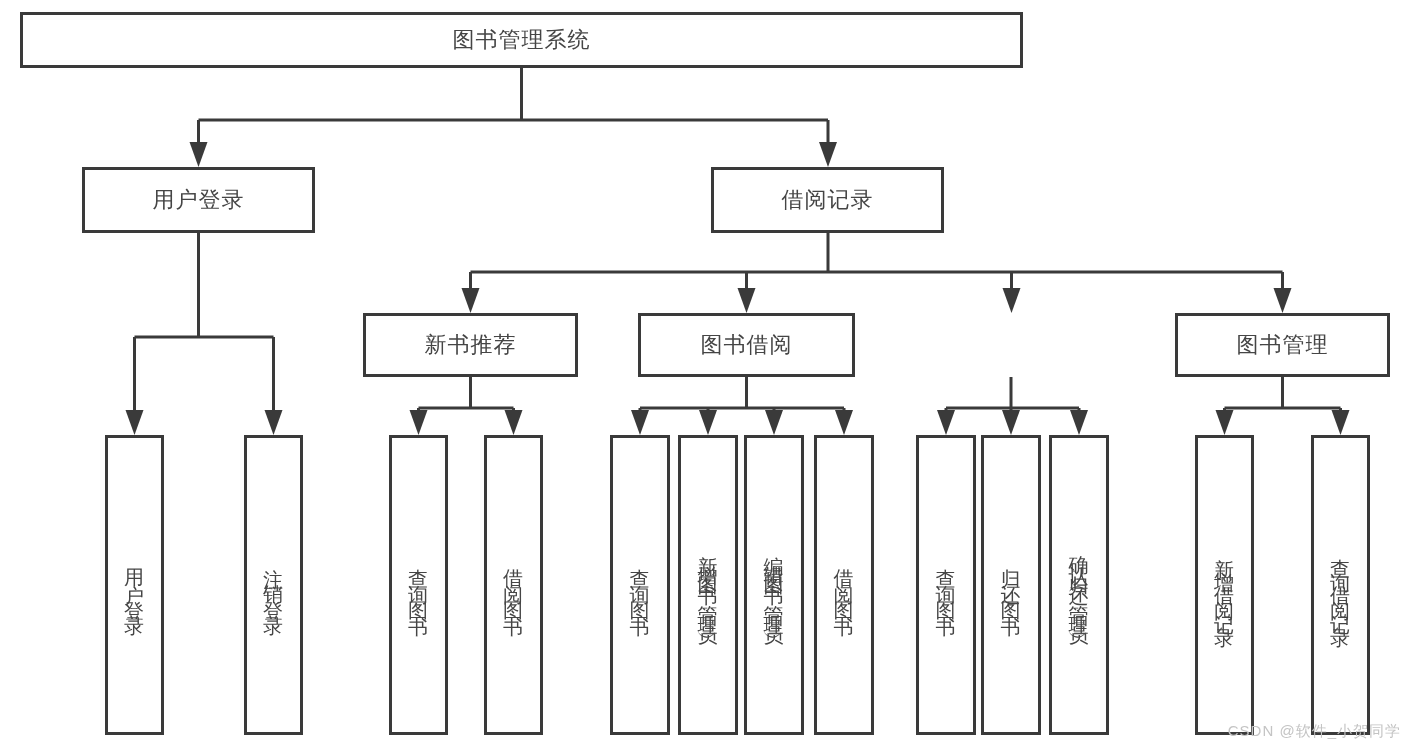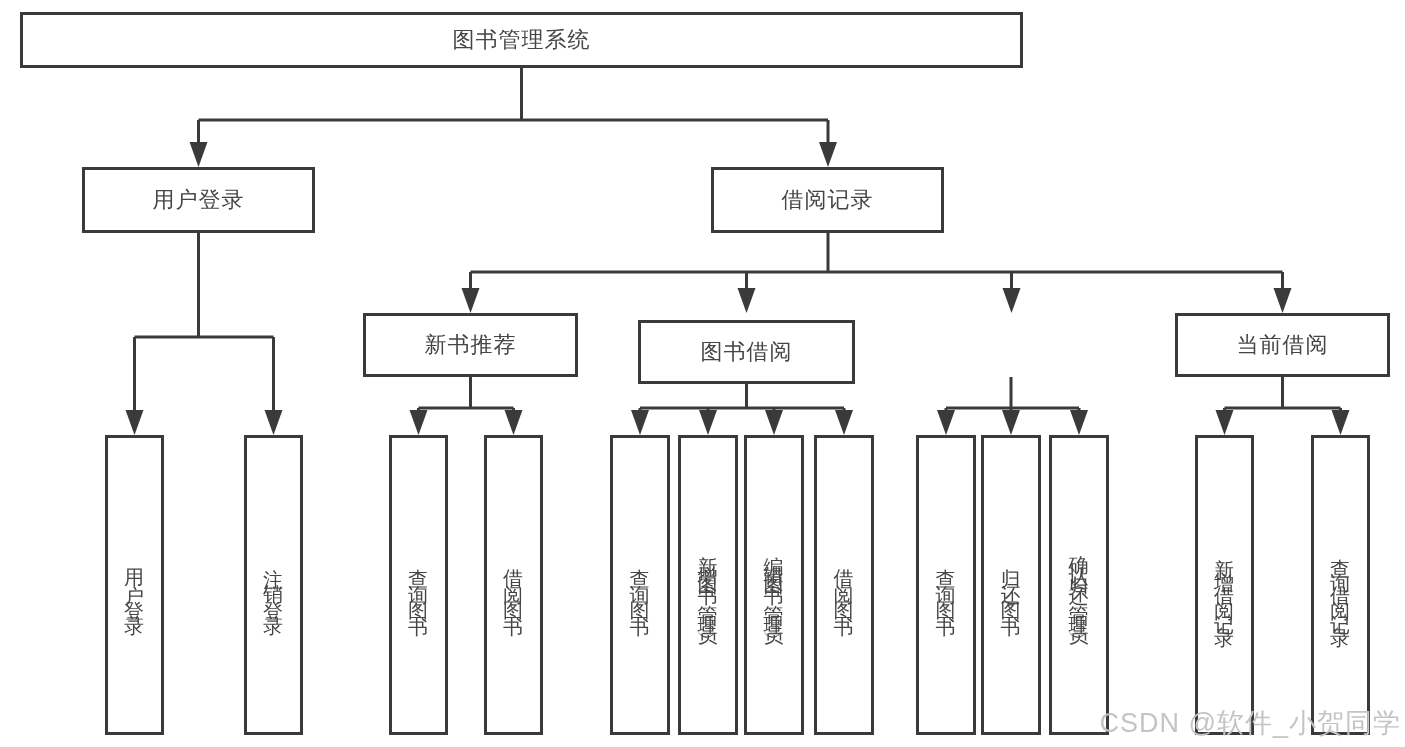"图书借阅" div.node { margin-top: 7px -> none }
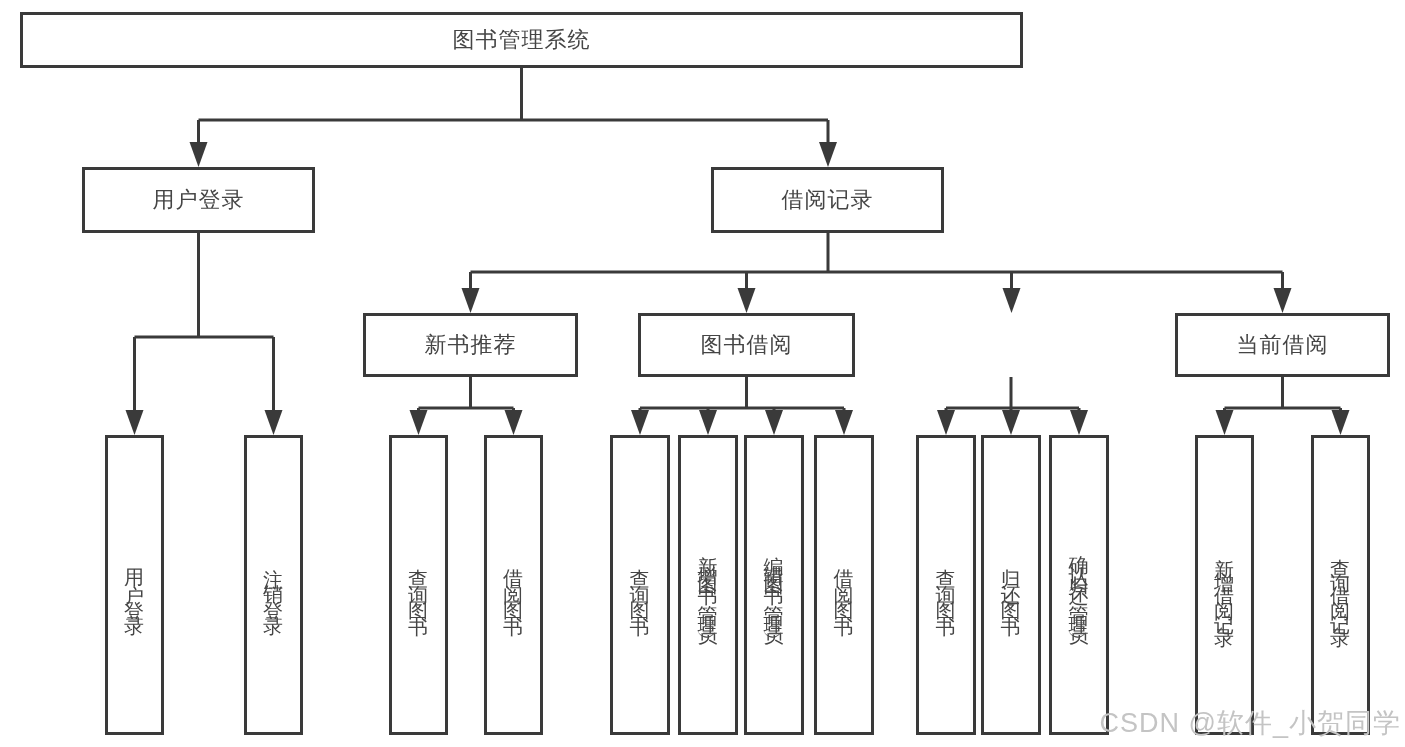"当前借阅" span { text: 当前借阅 -> 图书管理 }
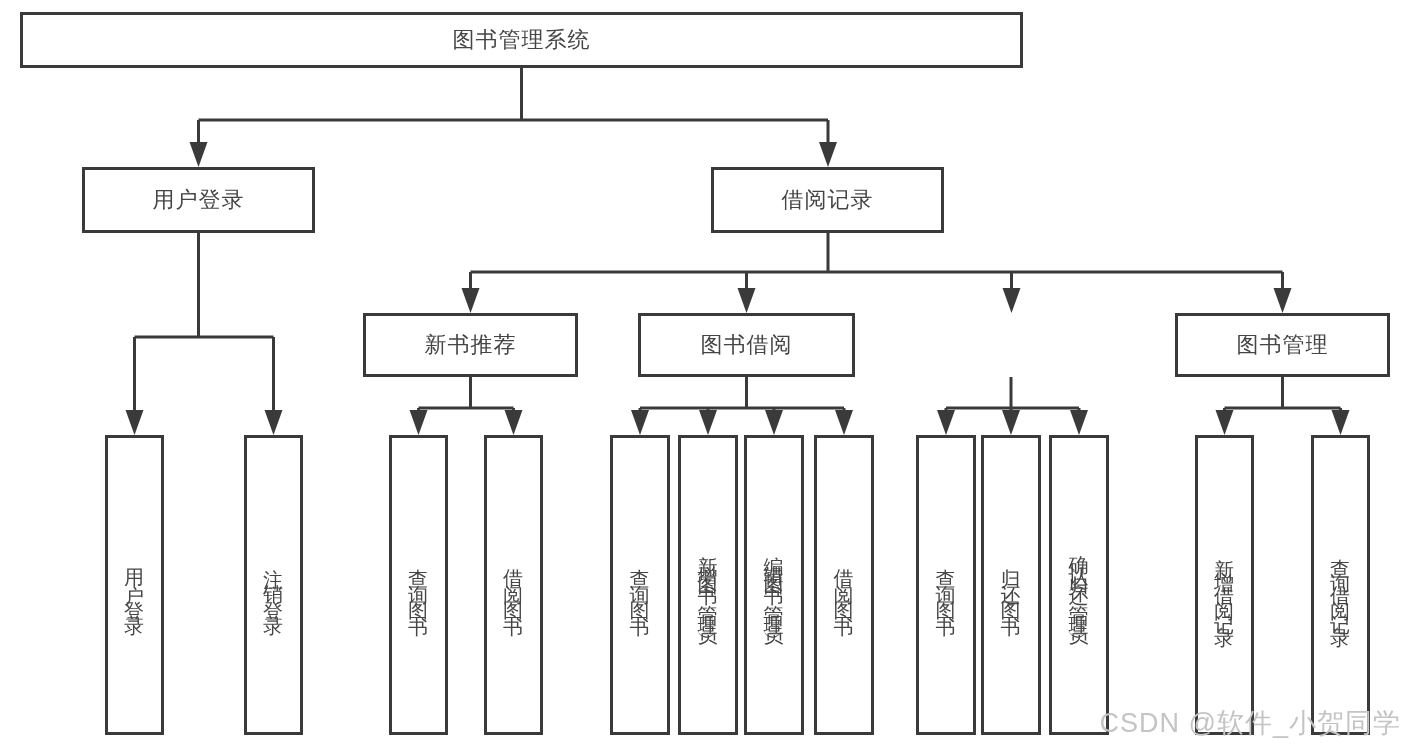"CSDN @软件_小贺同学" .watermark { font-size: 27px -> 15px }
